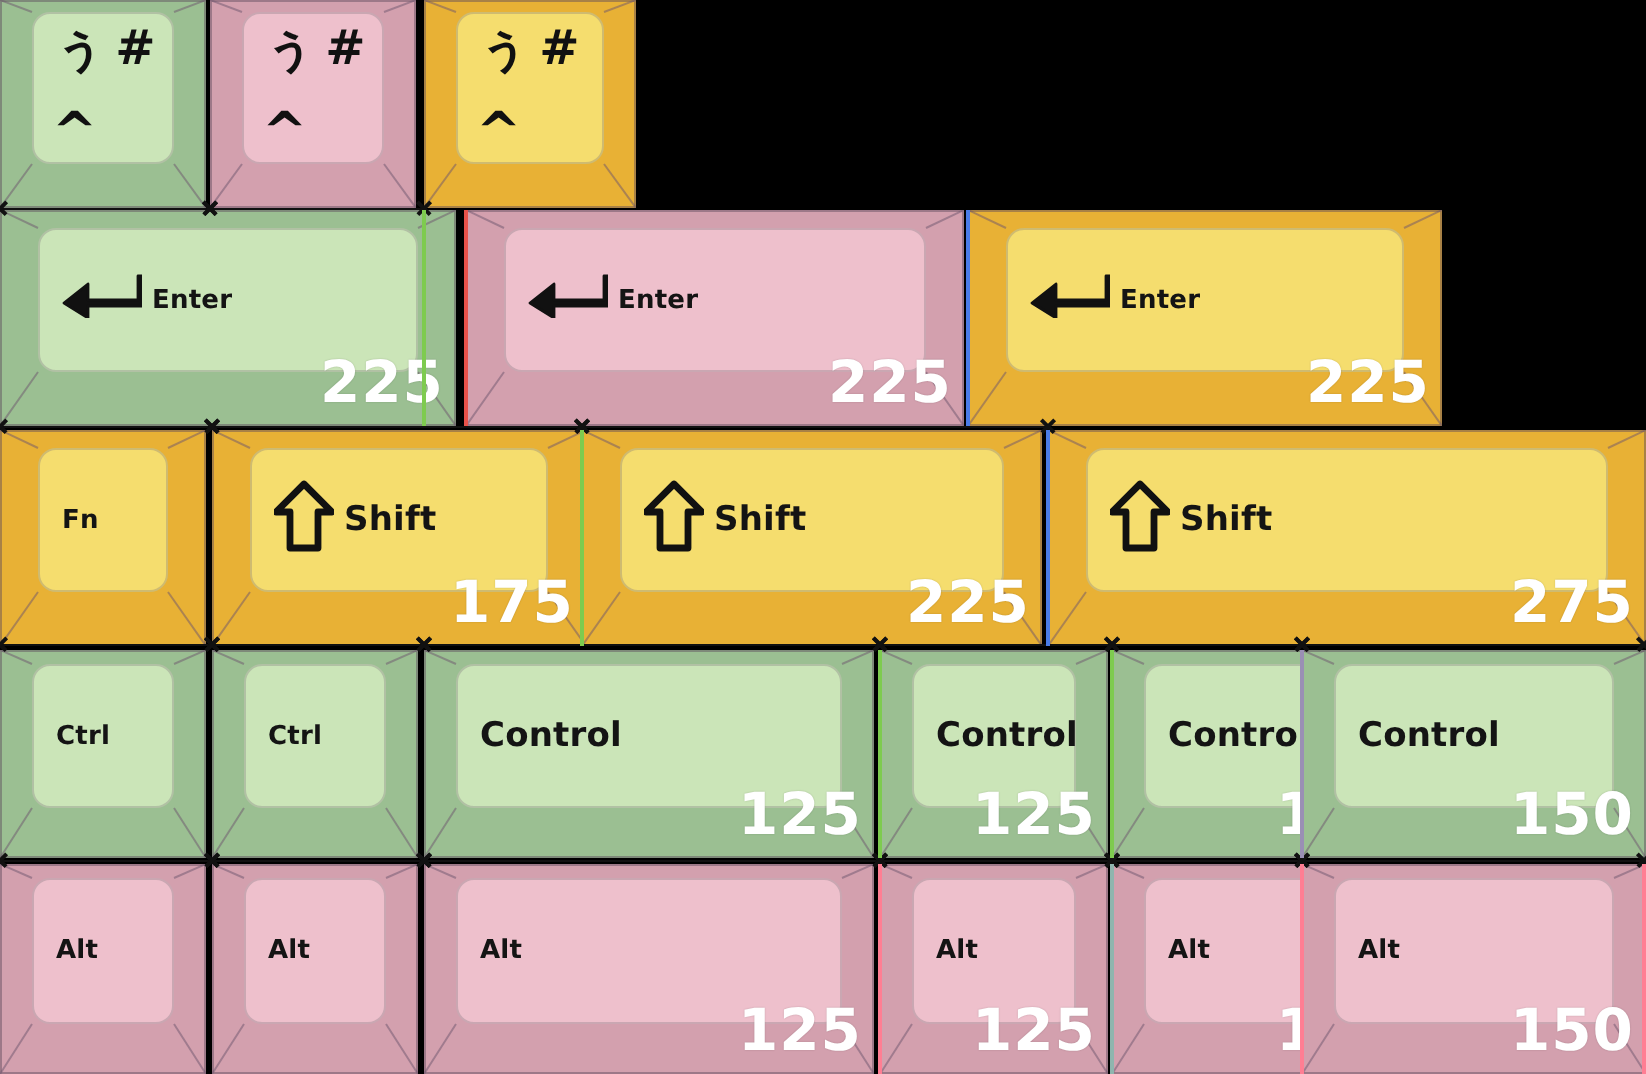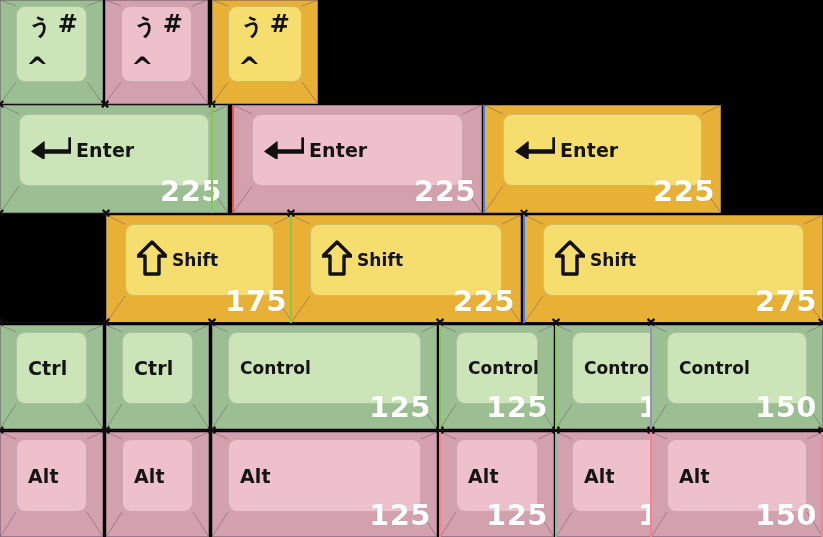"Enter" .legend.word { font-size: 19px -> 13px }
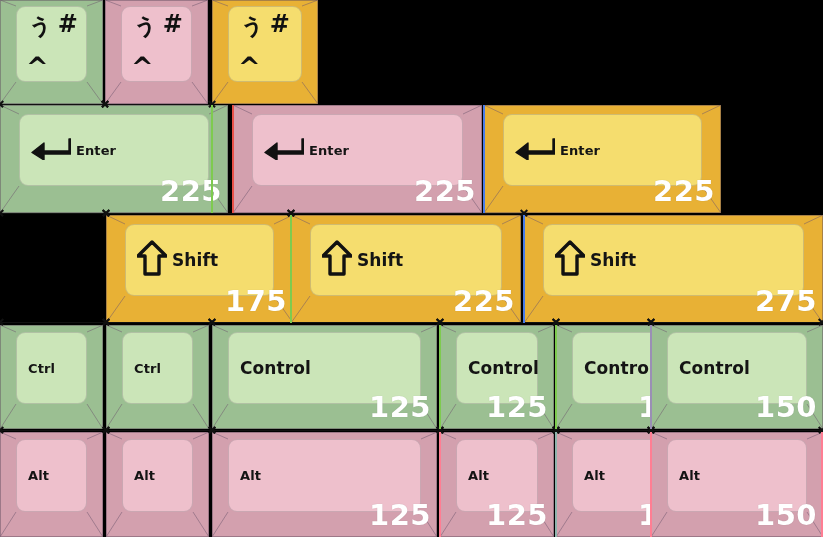"Fn" div.key { html: none -> <div> <div></div> <div> <svg> <line></line> <line></line> <line></line> <line></line> </svg> </div> <div></div> <div> <span>Fn</span> </div> </div> }
